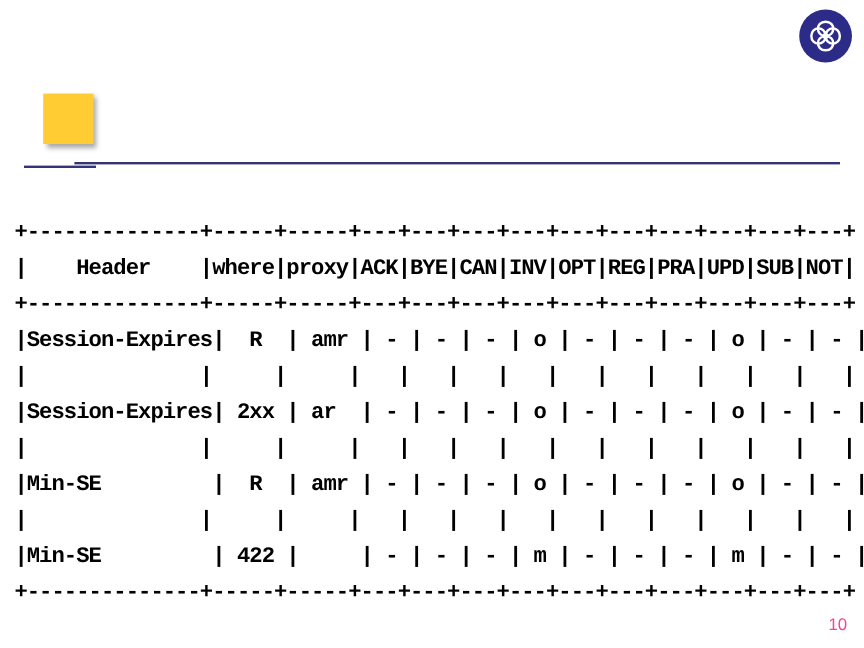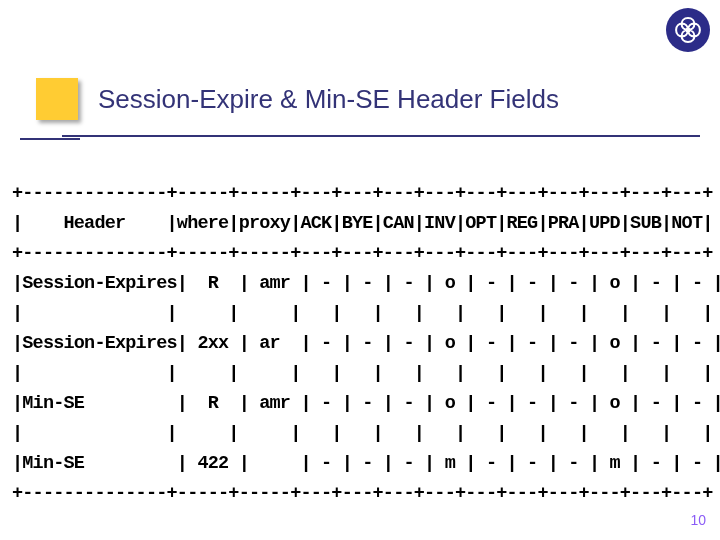"Session-Expire & Min-SE Header Fields" div.title-text { html: <div>Session-Expire &amp; Min-SE Header Fields</div> -> none }
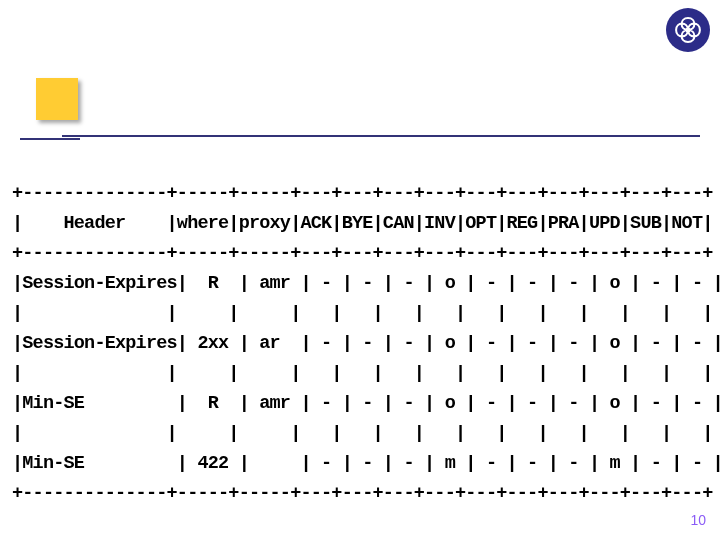"10" .pagenum { color: #8b5cf6 -> #ec4899 }
